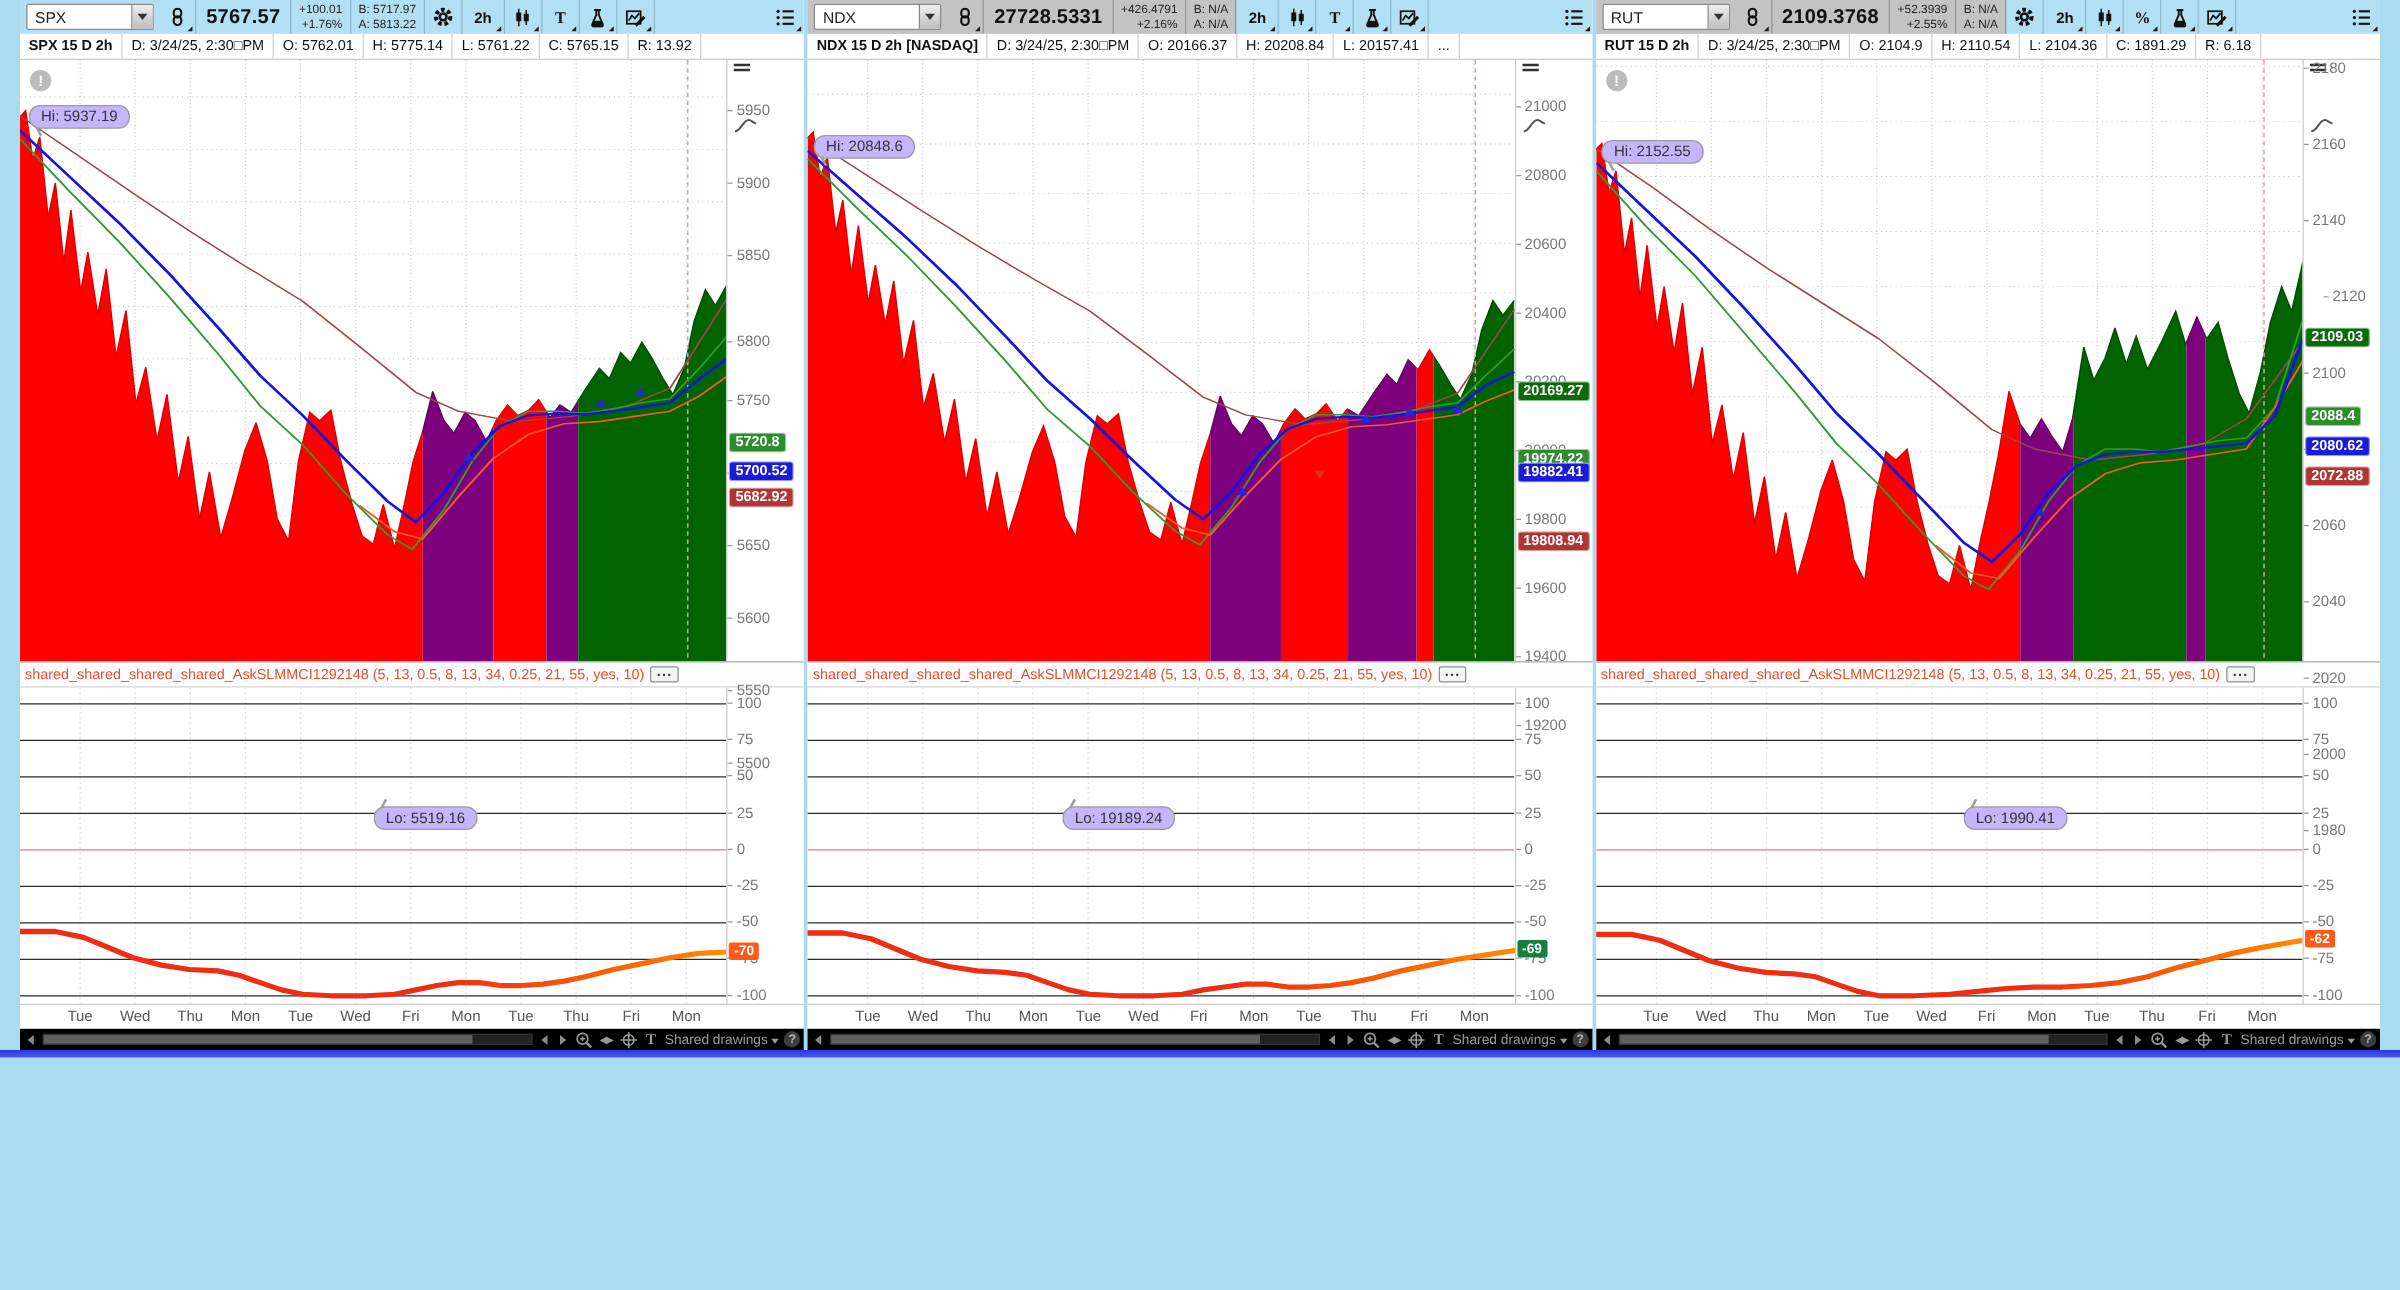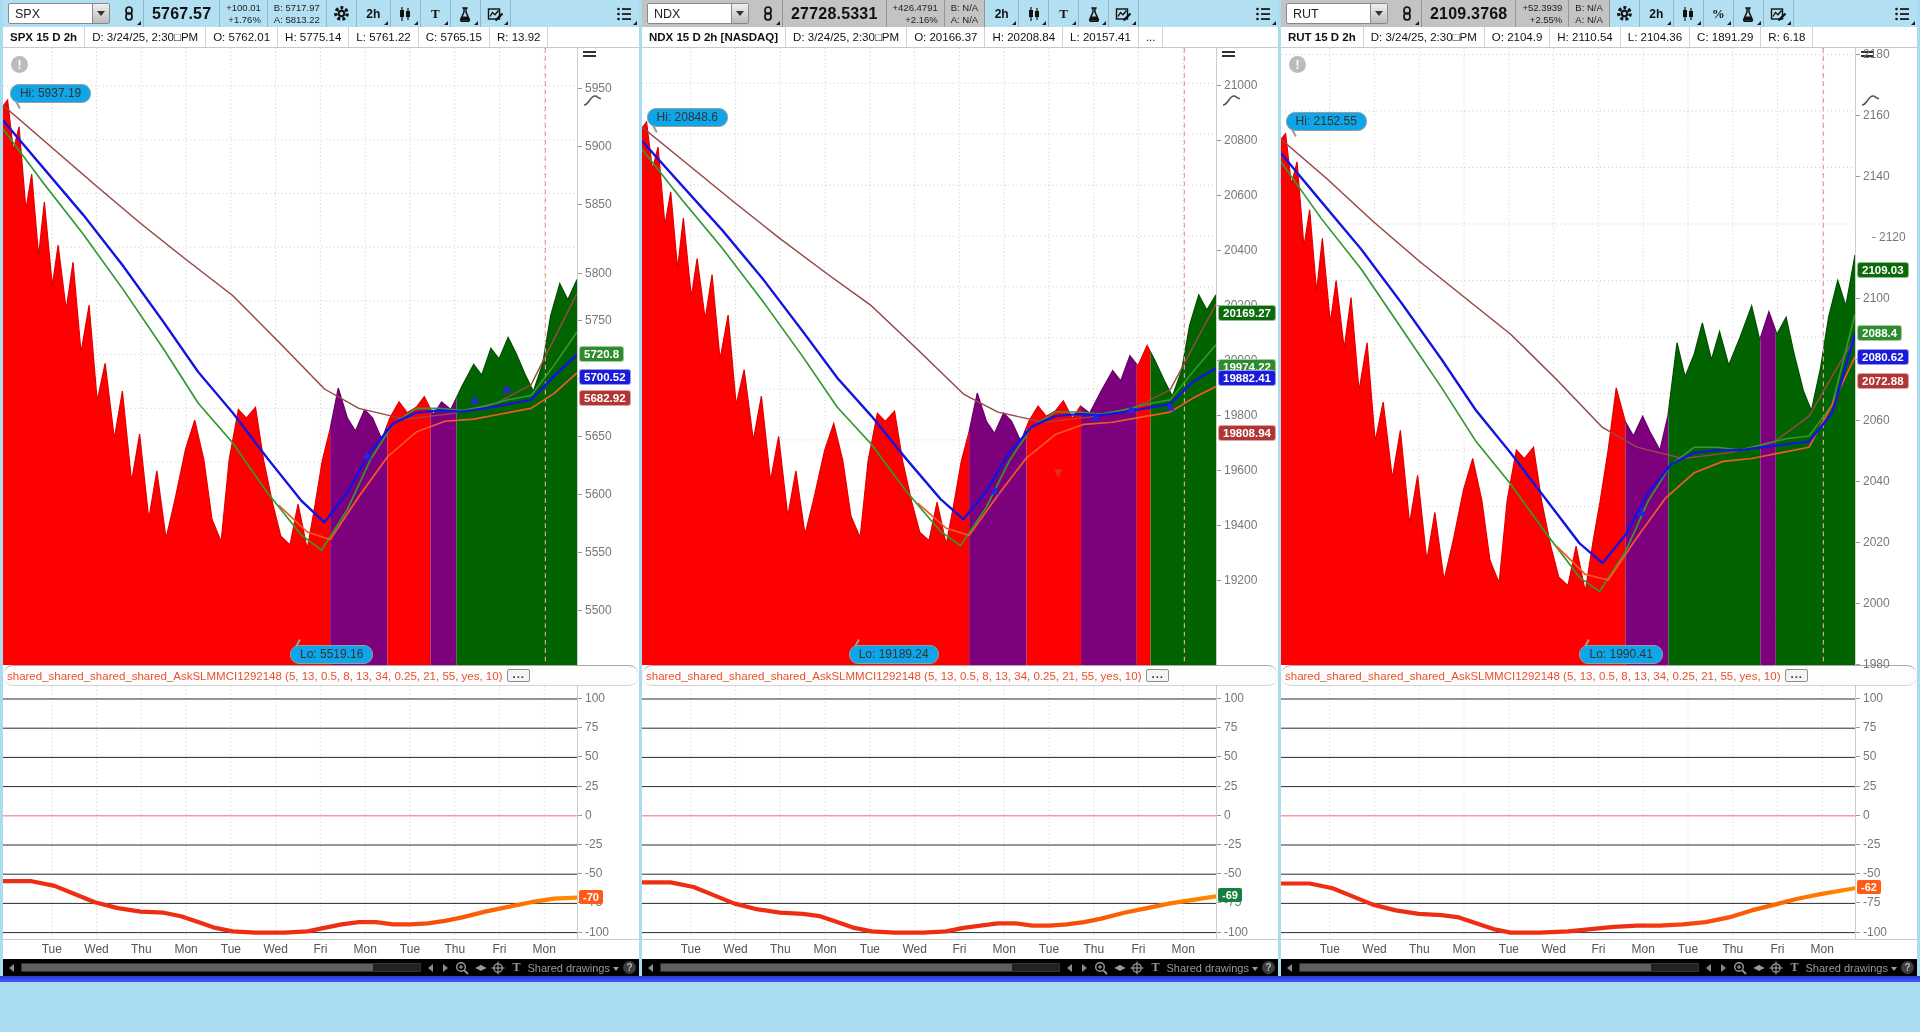"SPX" .grid { height: 976px -> 840px; padding: 0 3px -> 0 16px }
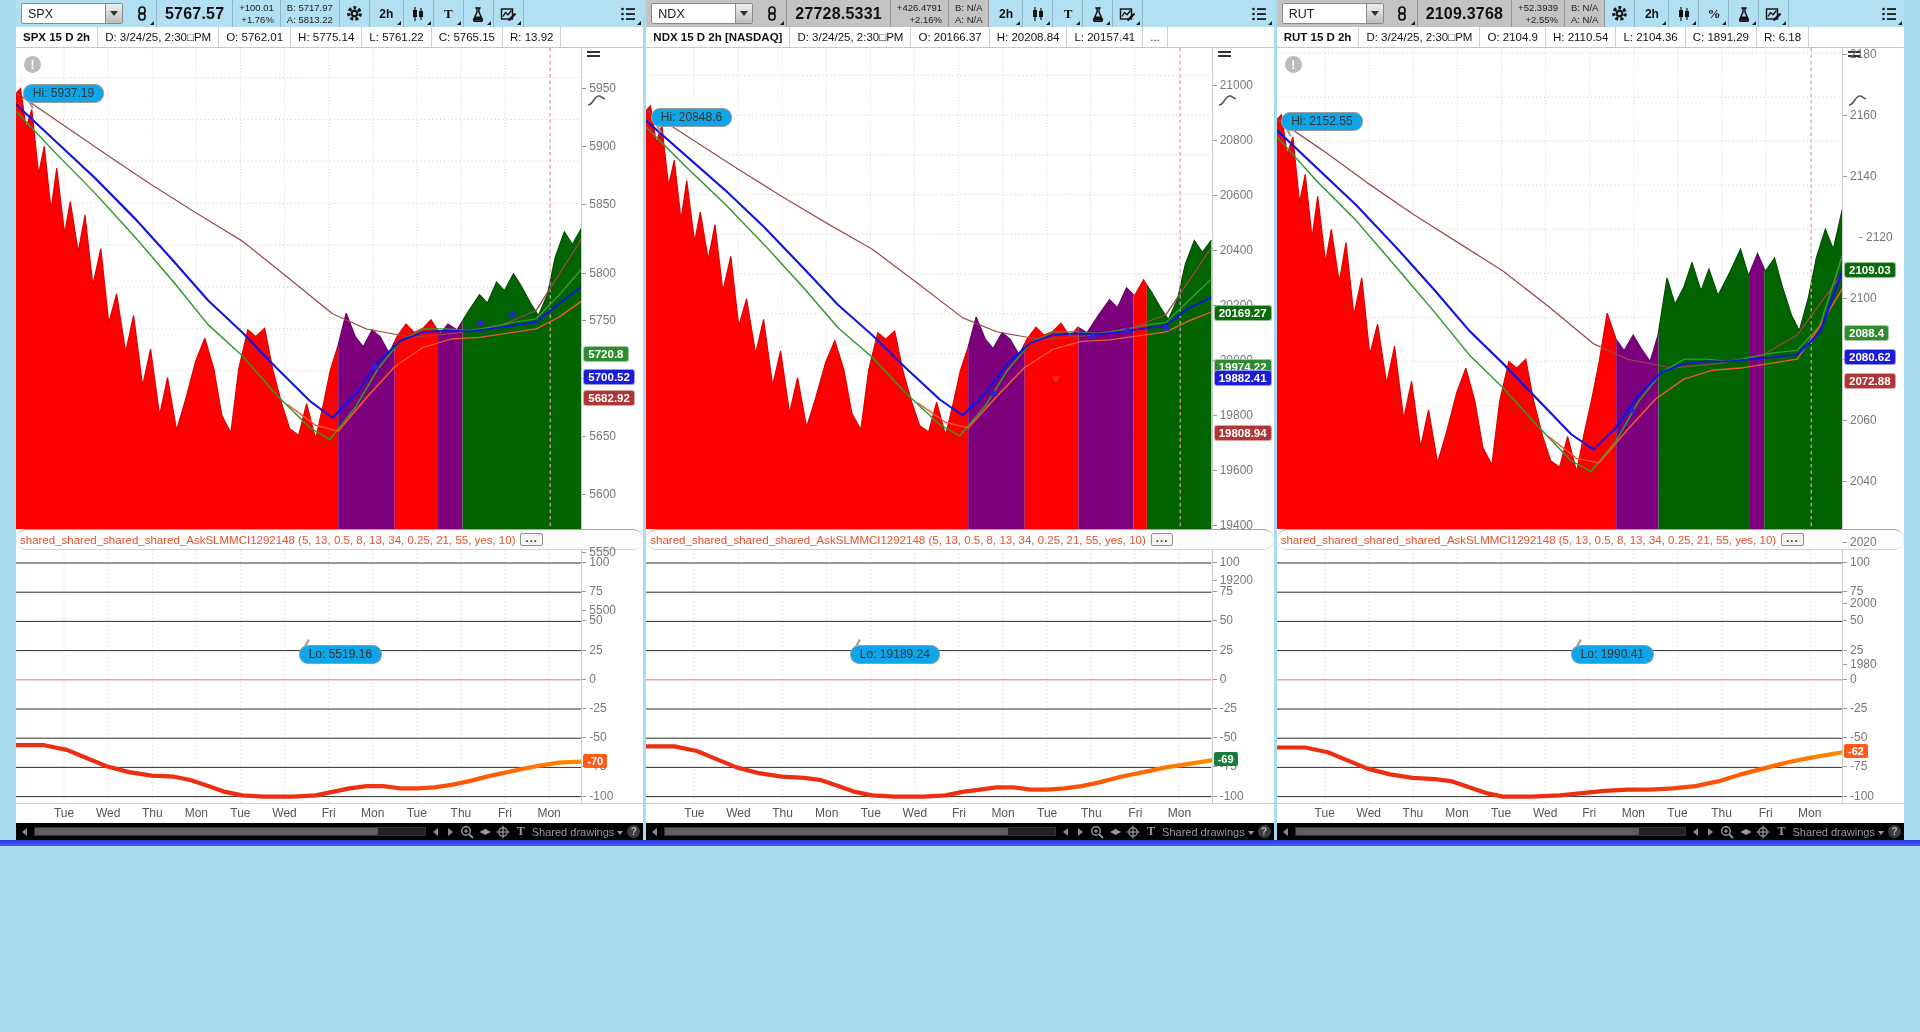"Hi: 5937.19" .bubble { background: #0ea5e9 -> #c4b5fd }
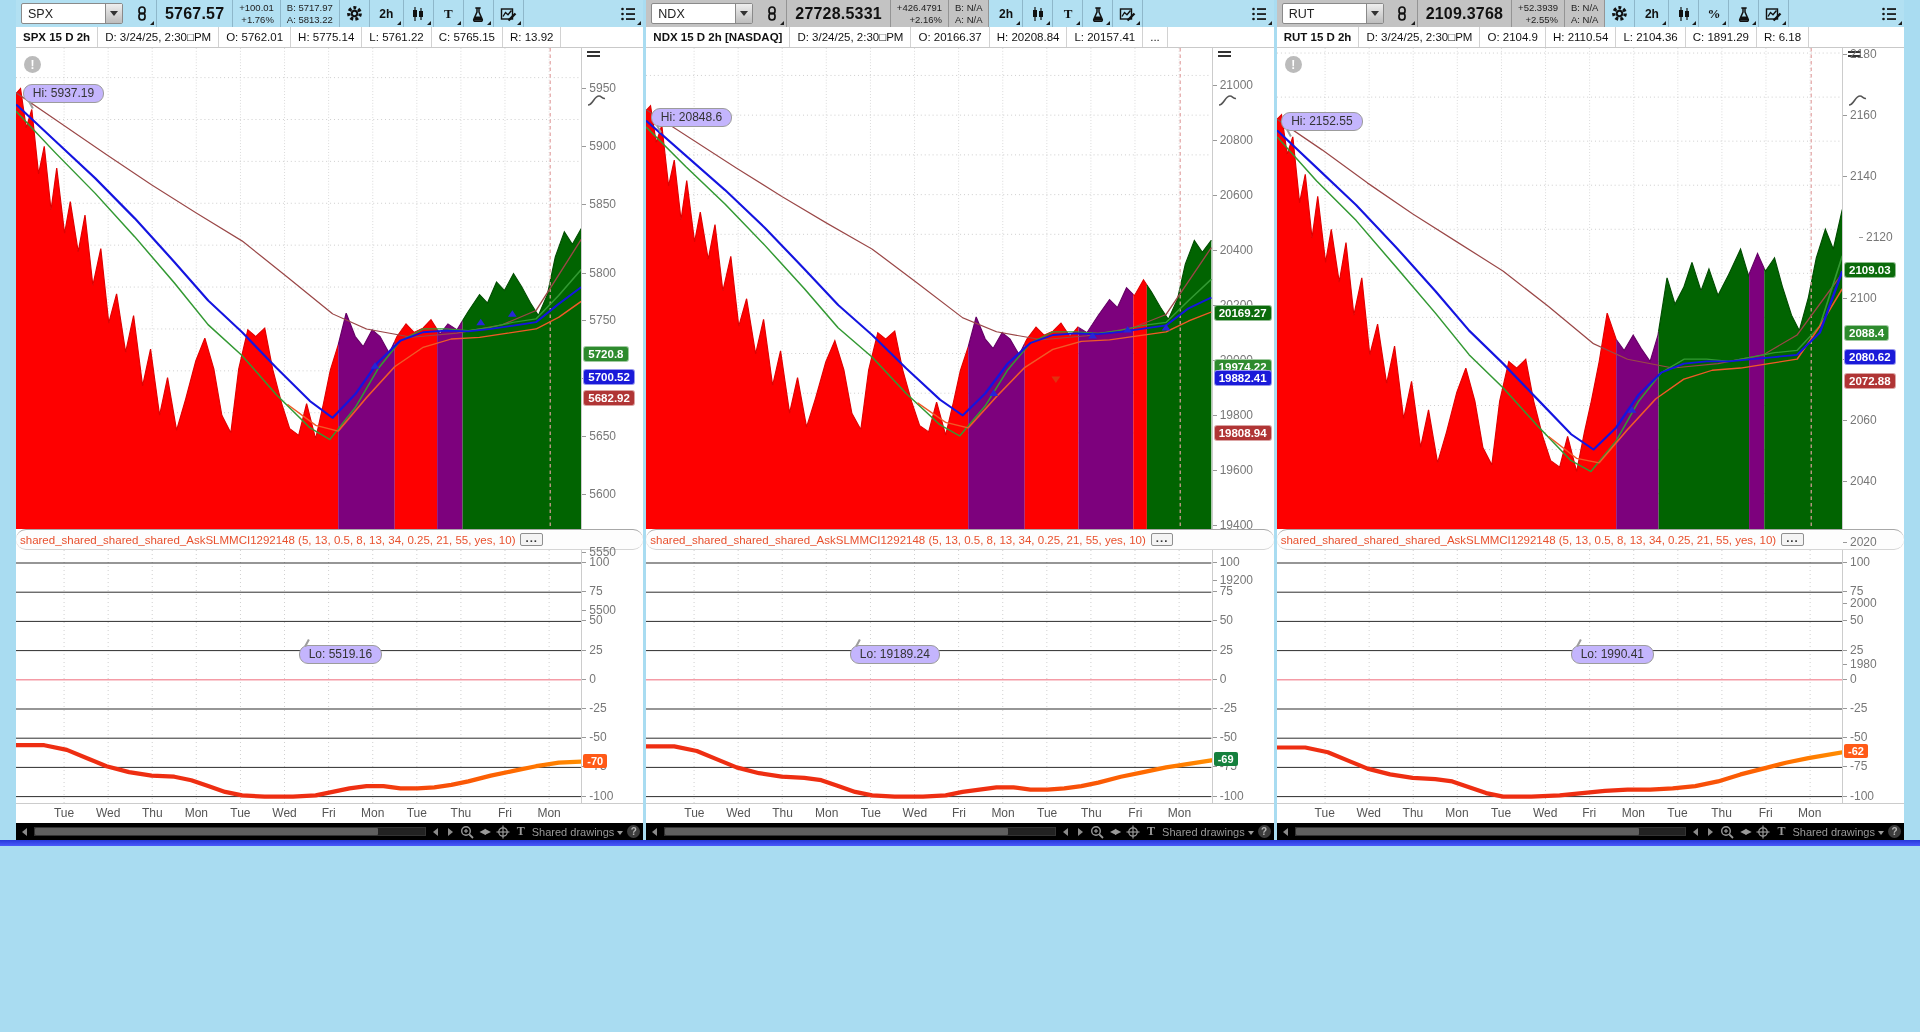"shared_shared_shared_shared_AskSLMMCI129" .ind-head { border-radius: 10px -> none }
